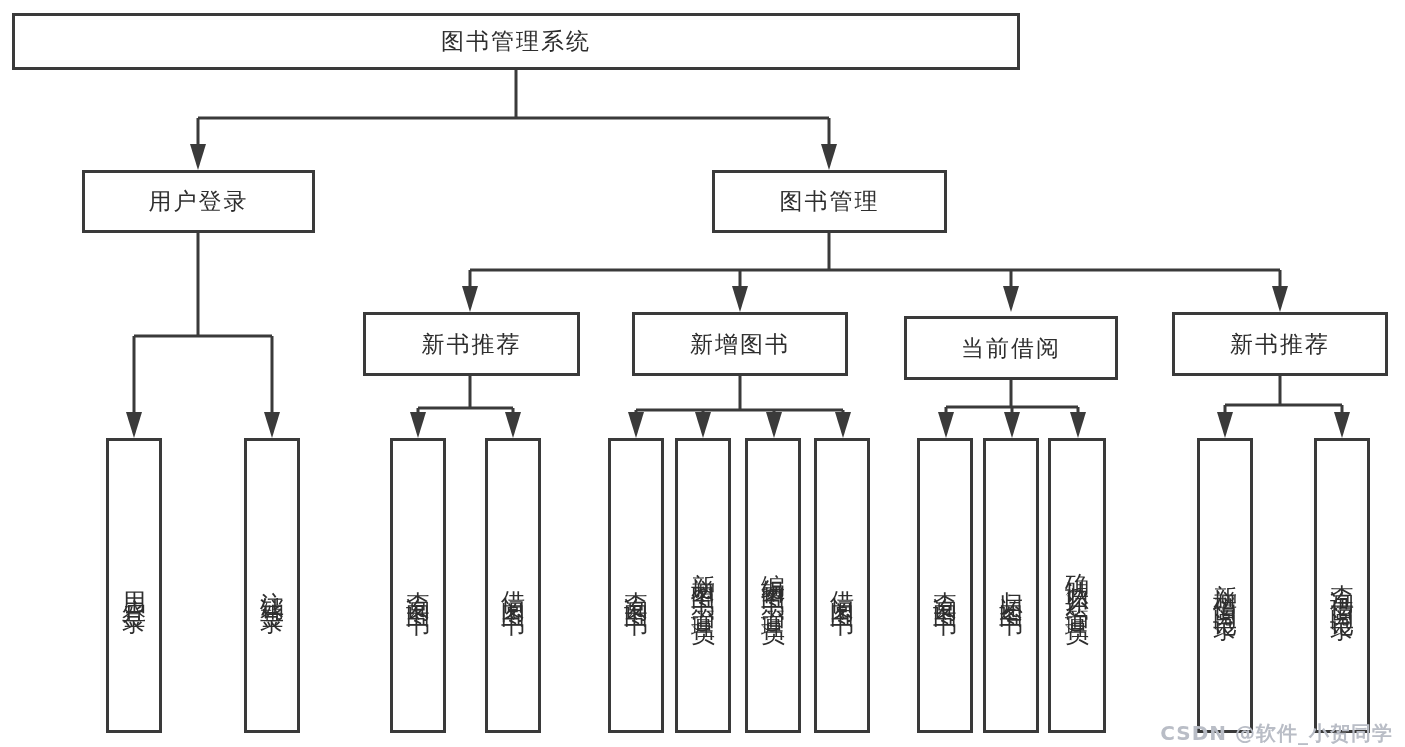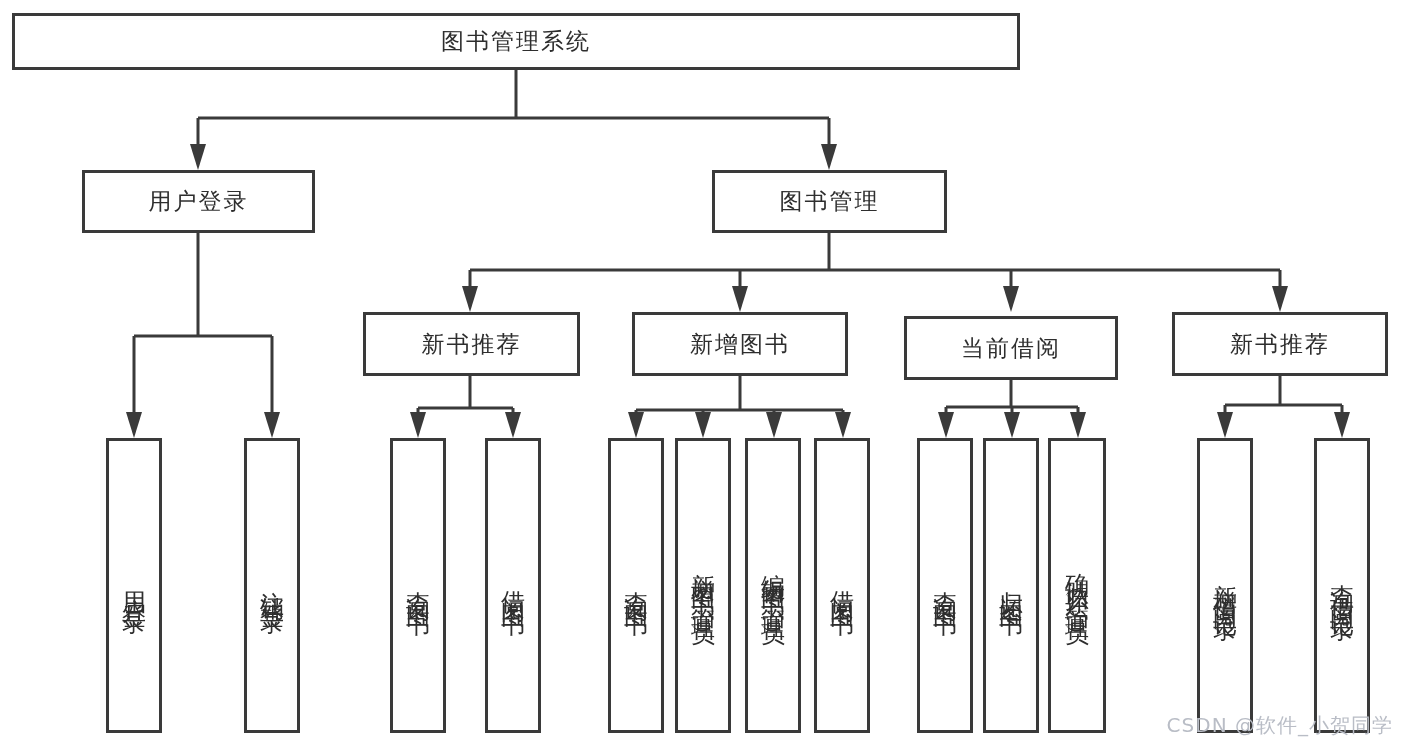"CSDN @软件_小贺同学" .watermark { bottom: 8px -> 0; font-weight: none -> bold }
